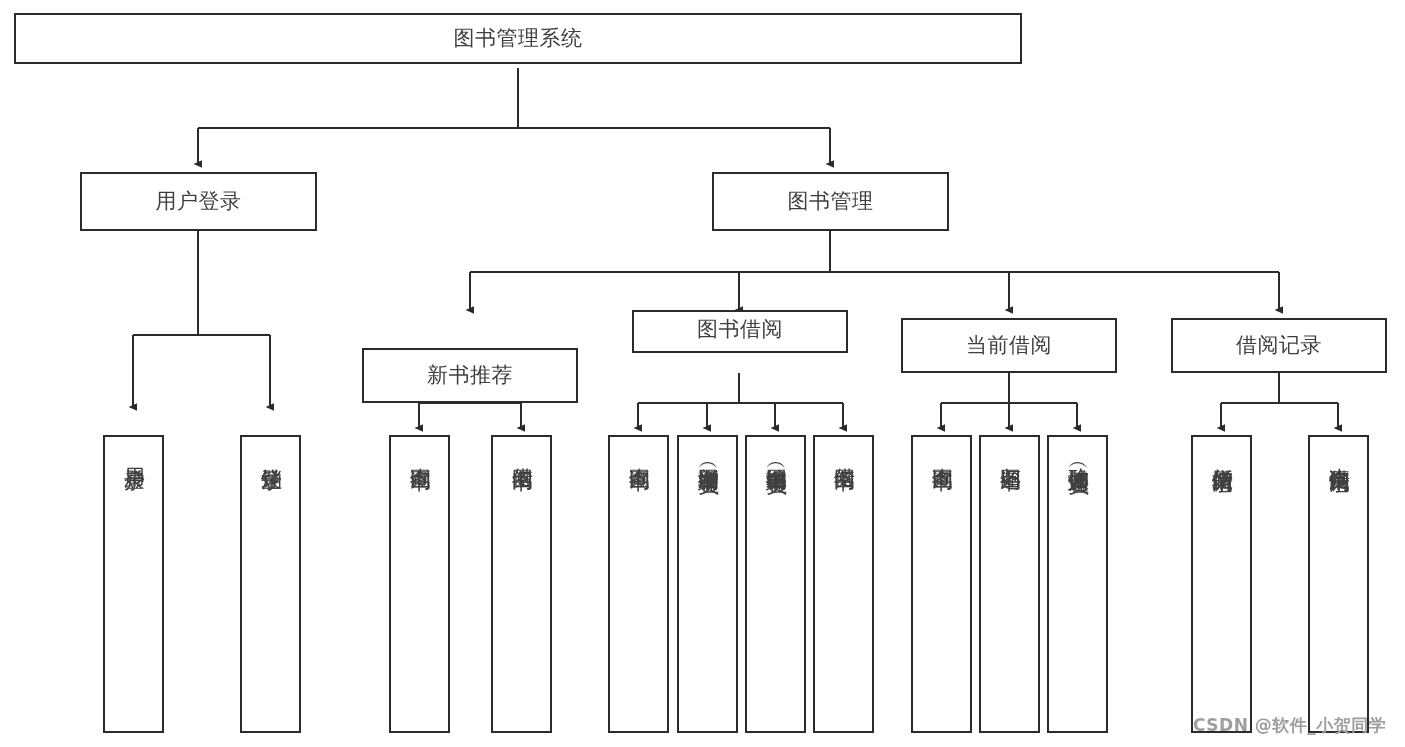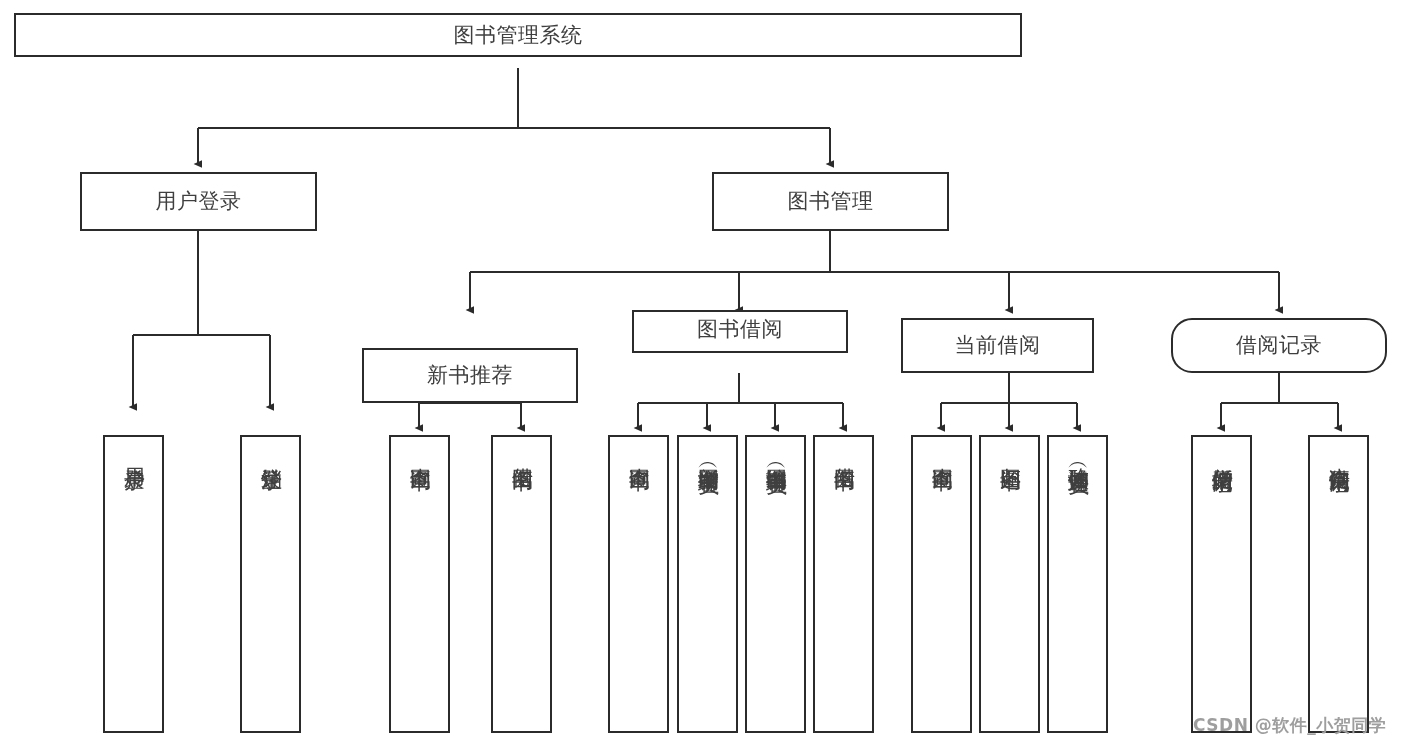"图书管理系统" div.node { height: 44px -> 51px }
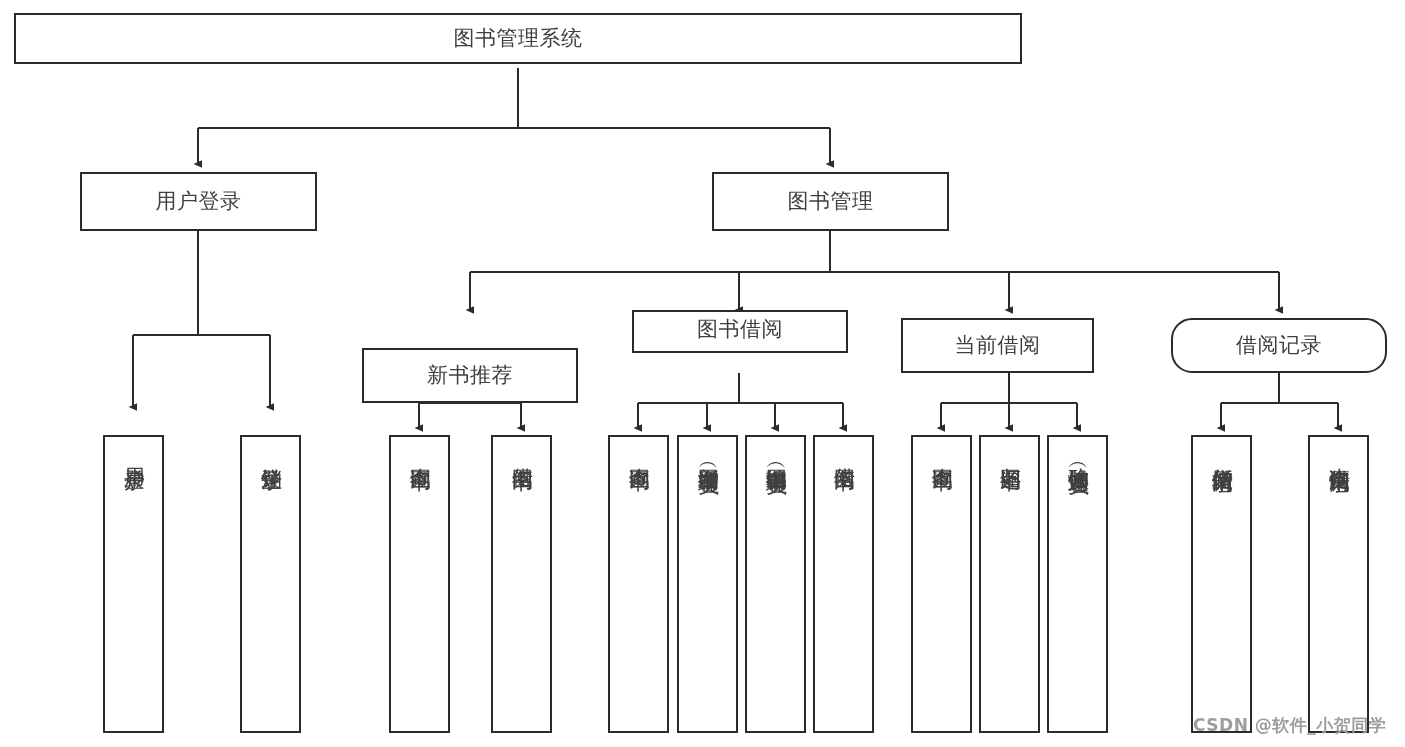"当前借阅" div.node { width: 193px -> 216px }
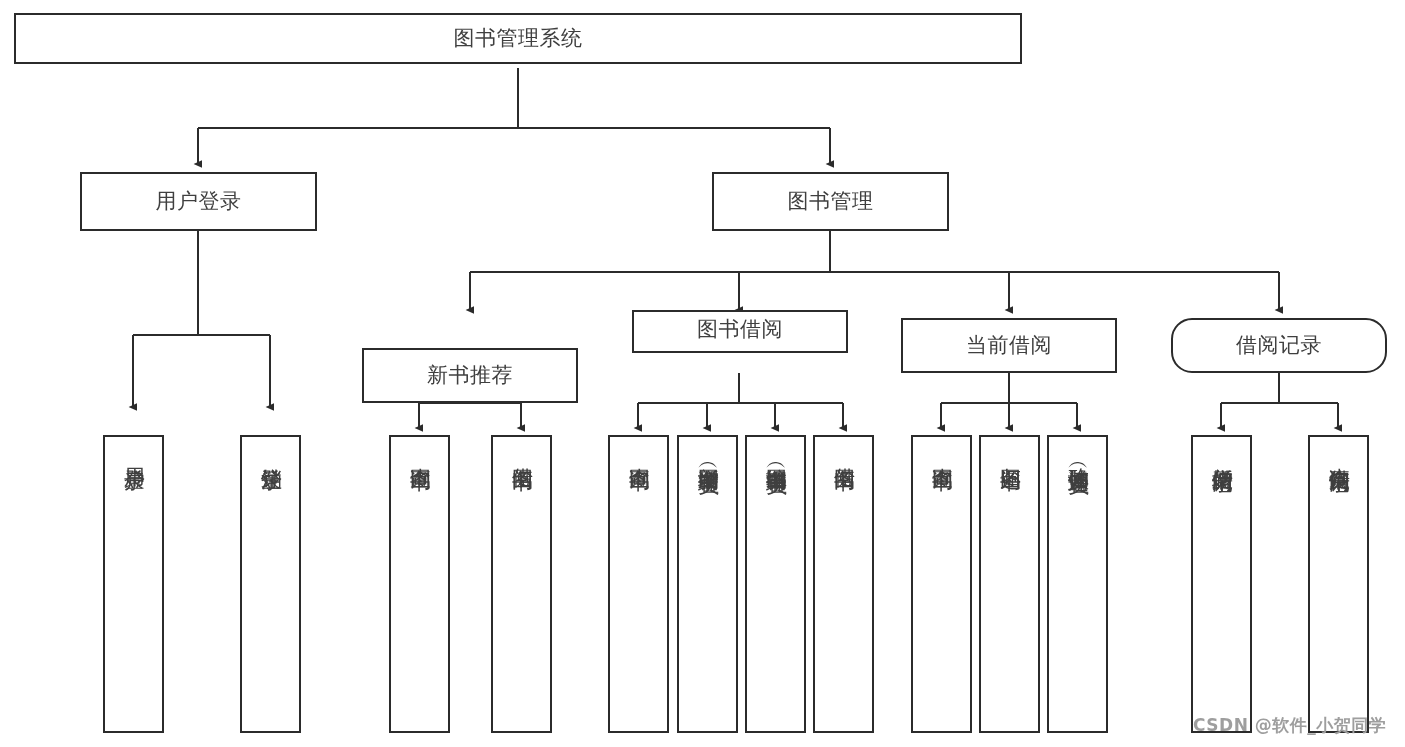"借阅记录" div.node { border-radius: 21px -> none }
